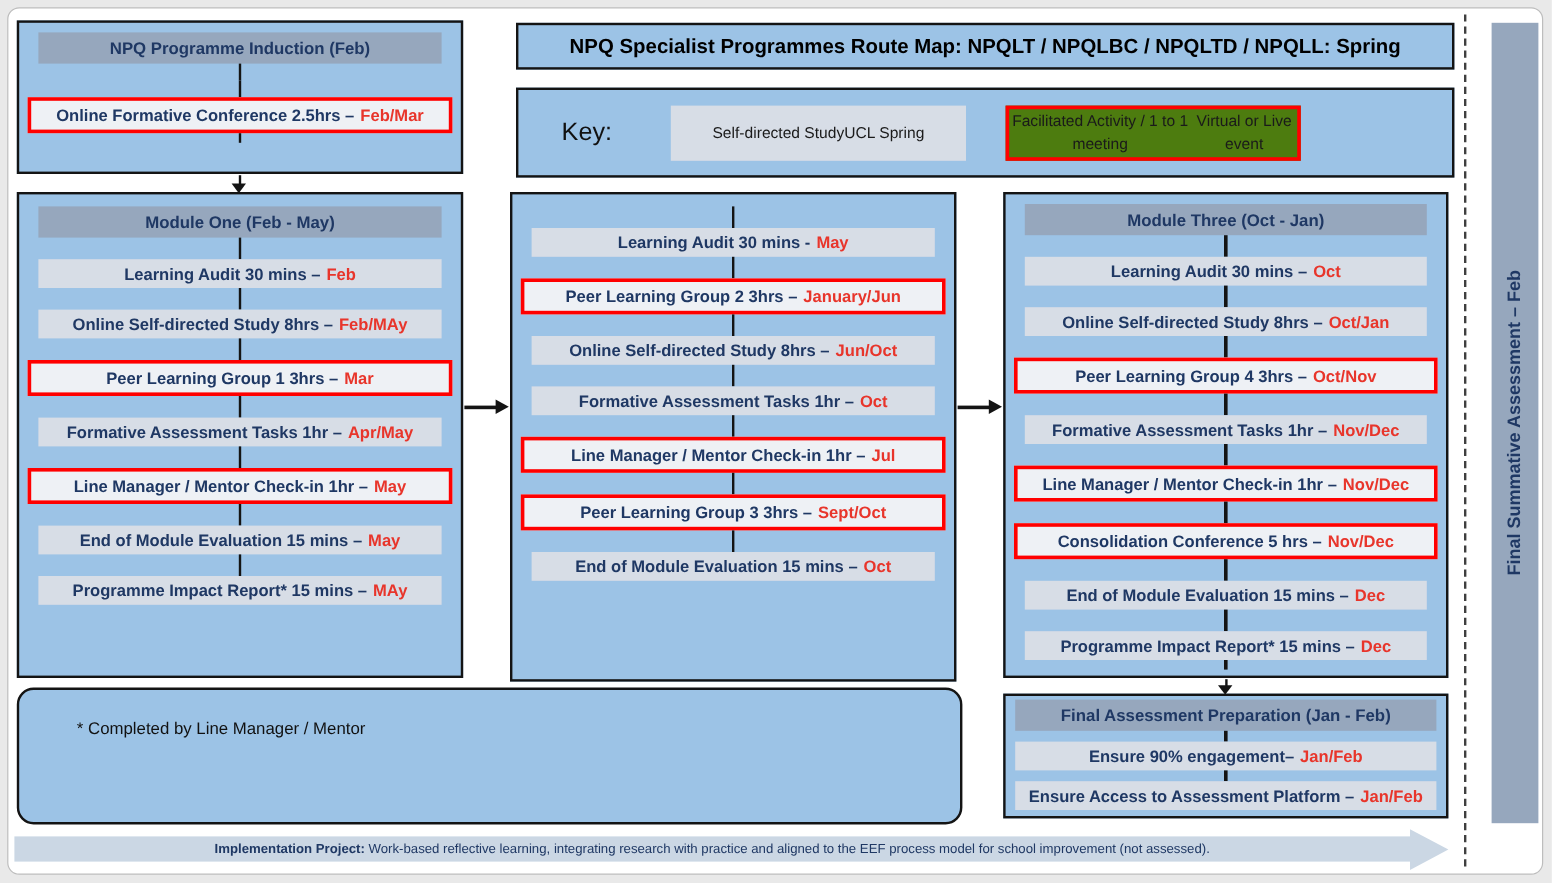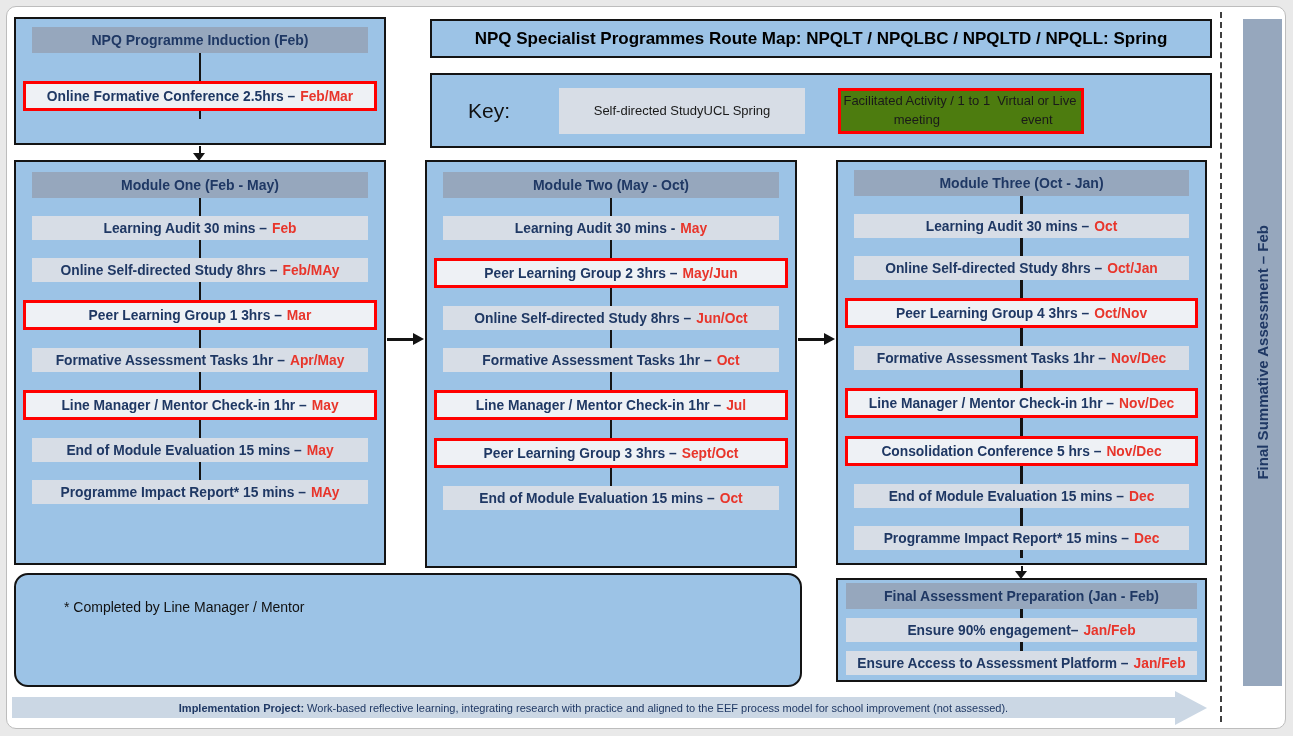"Module Two (May - Oct)" div.hdr { html: <div>Module Two (May - Oct)</div> -> none }
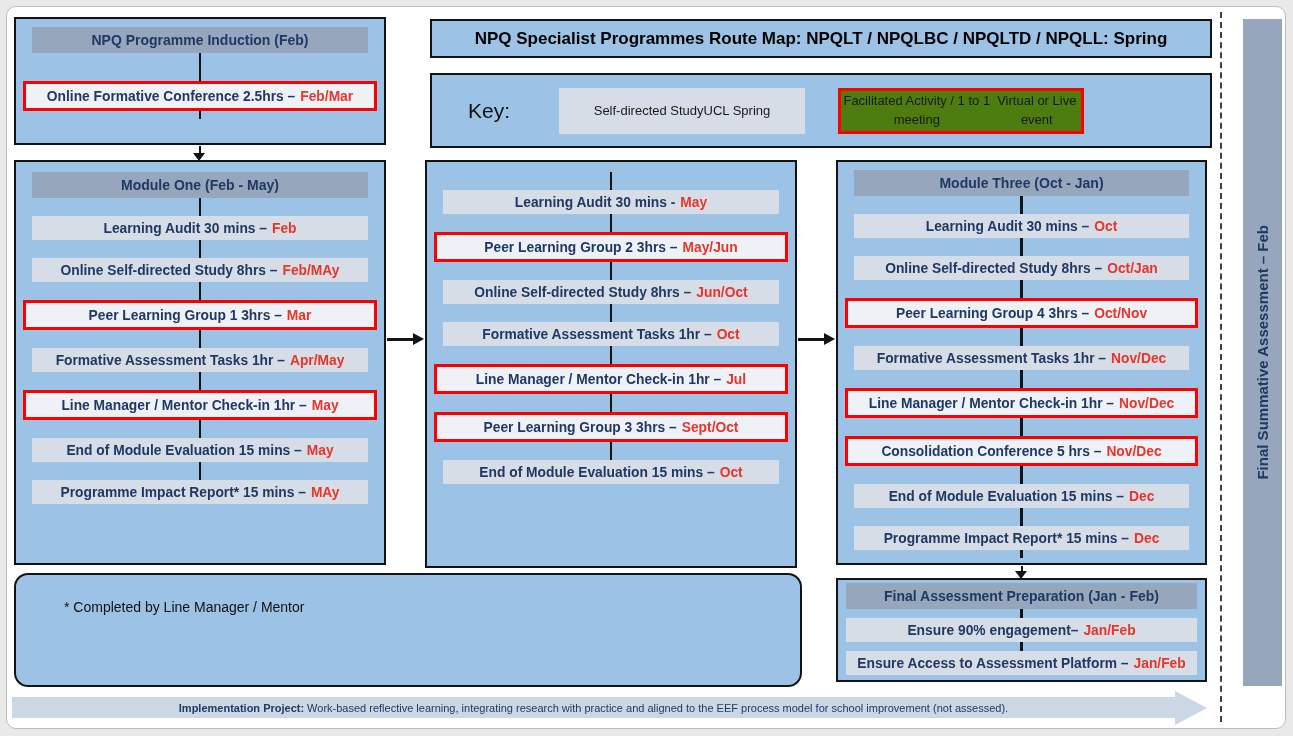"May/Jun" span.date { text: May/Jun -> January/Jun }
